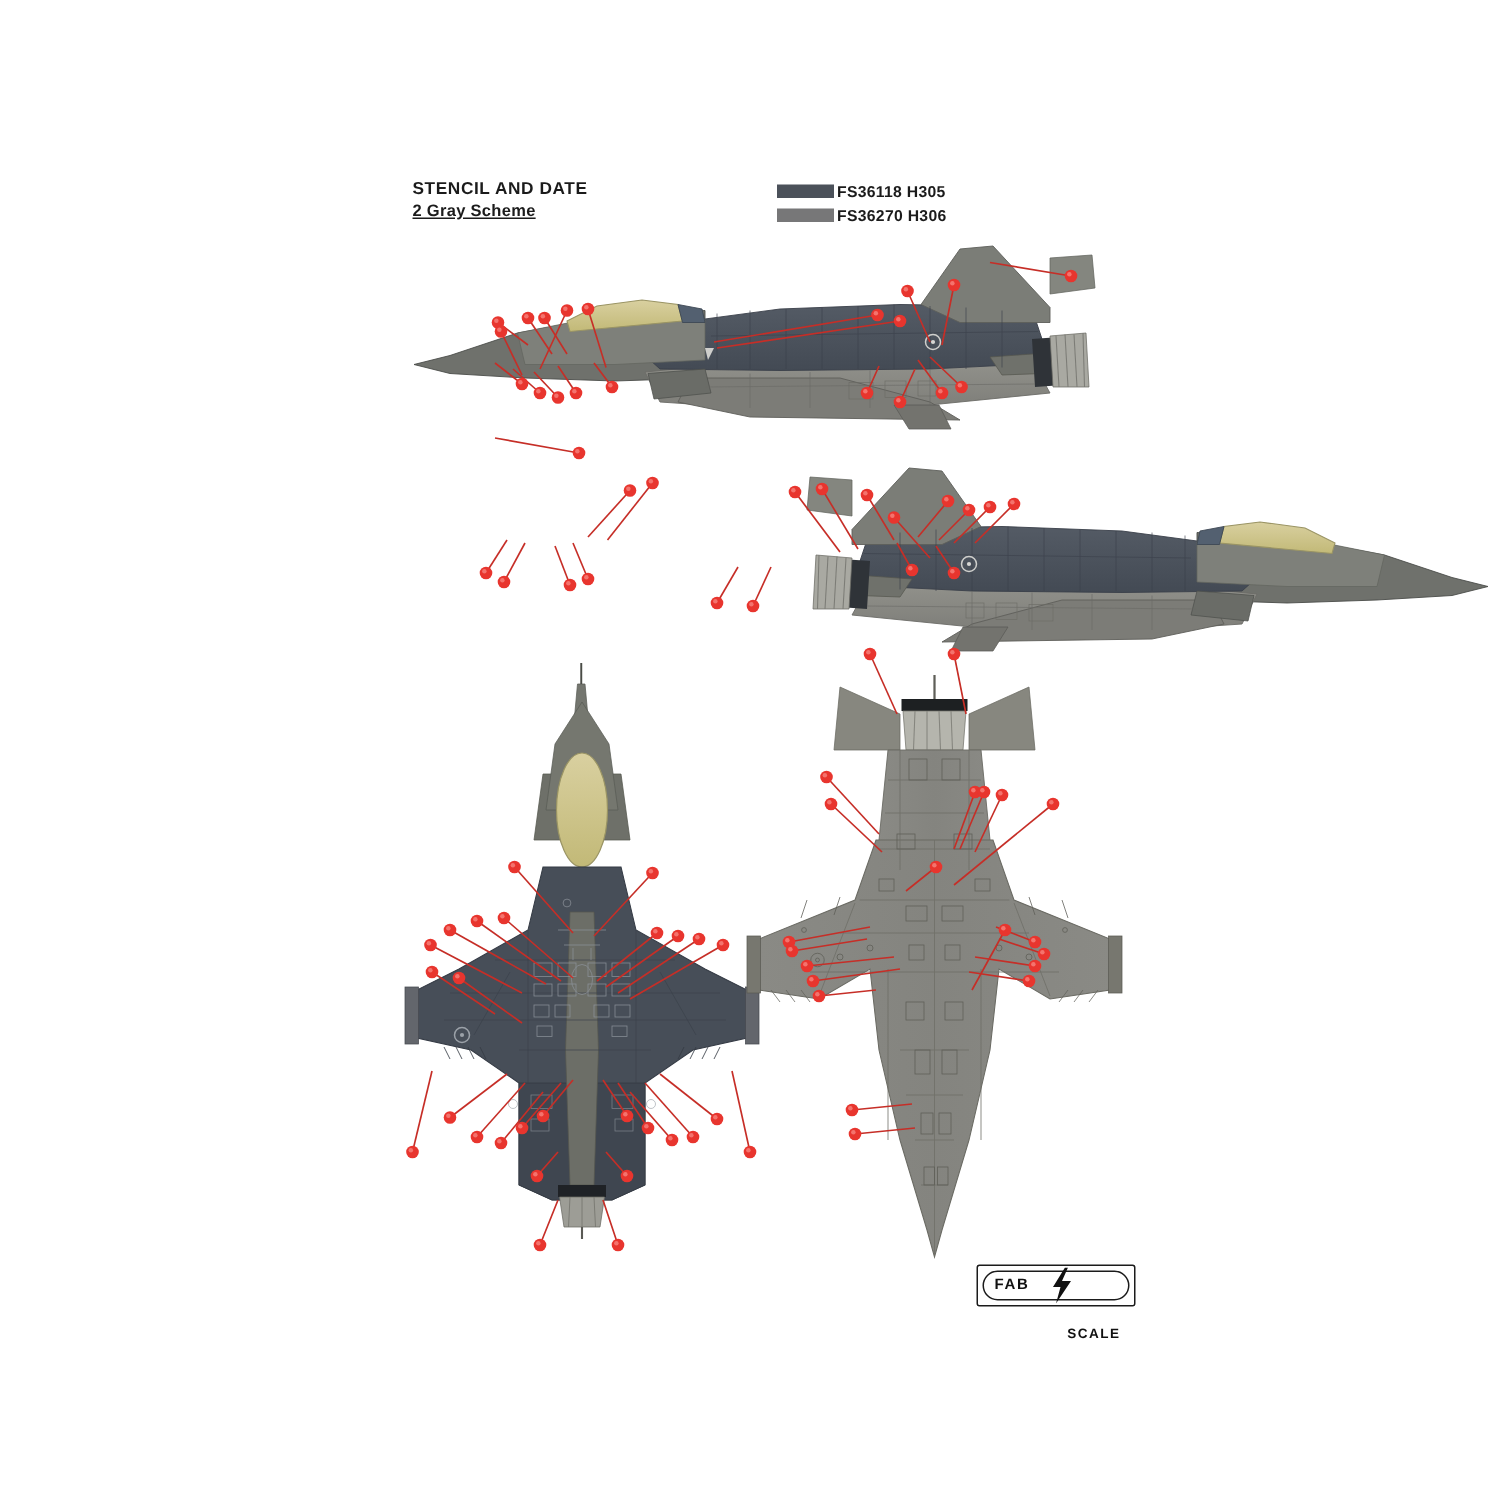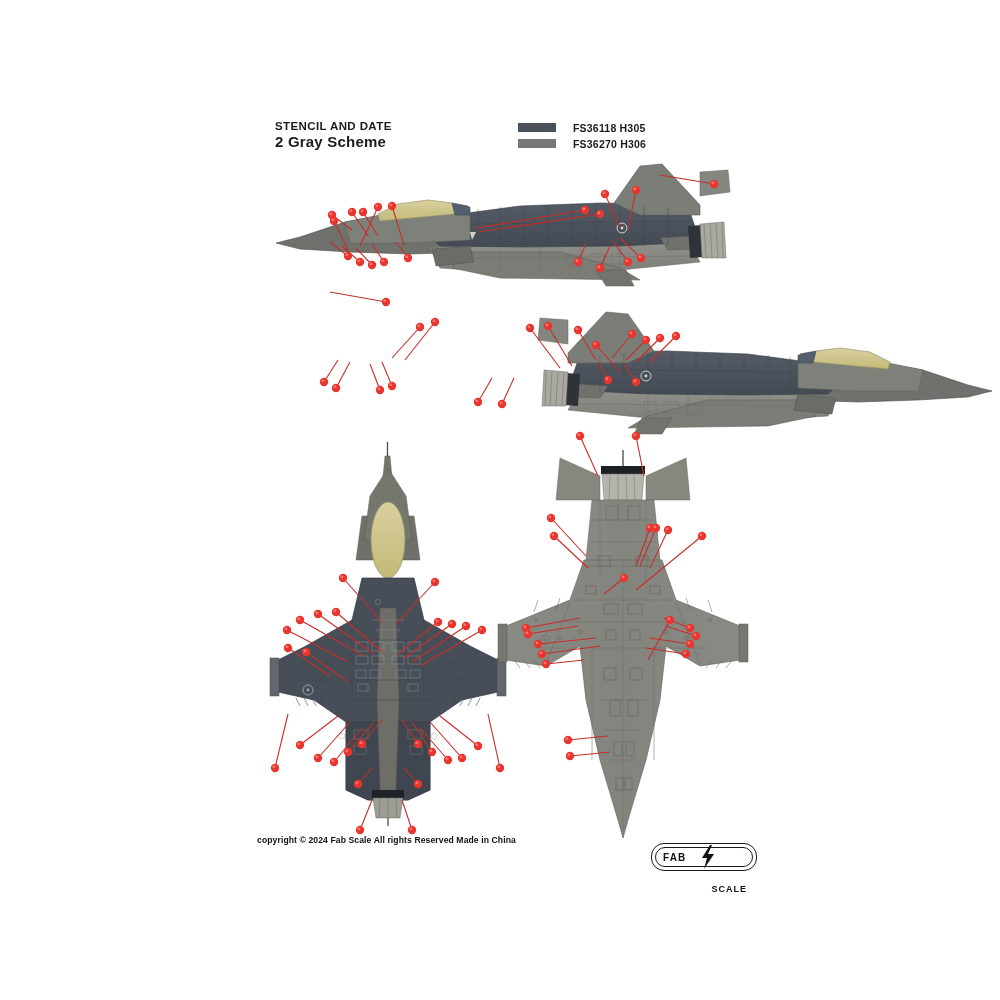"FS36118 H305" .legend-label { margin-left: 17px -> 2px }
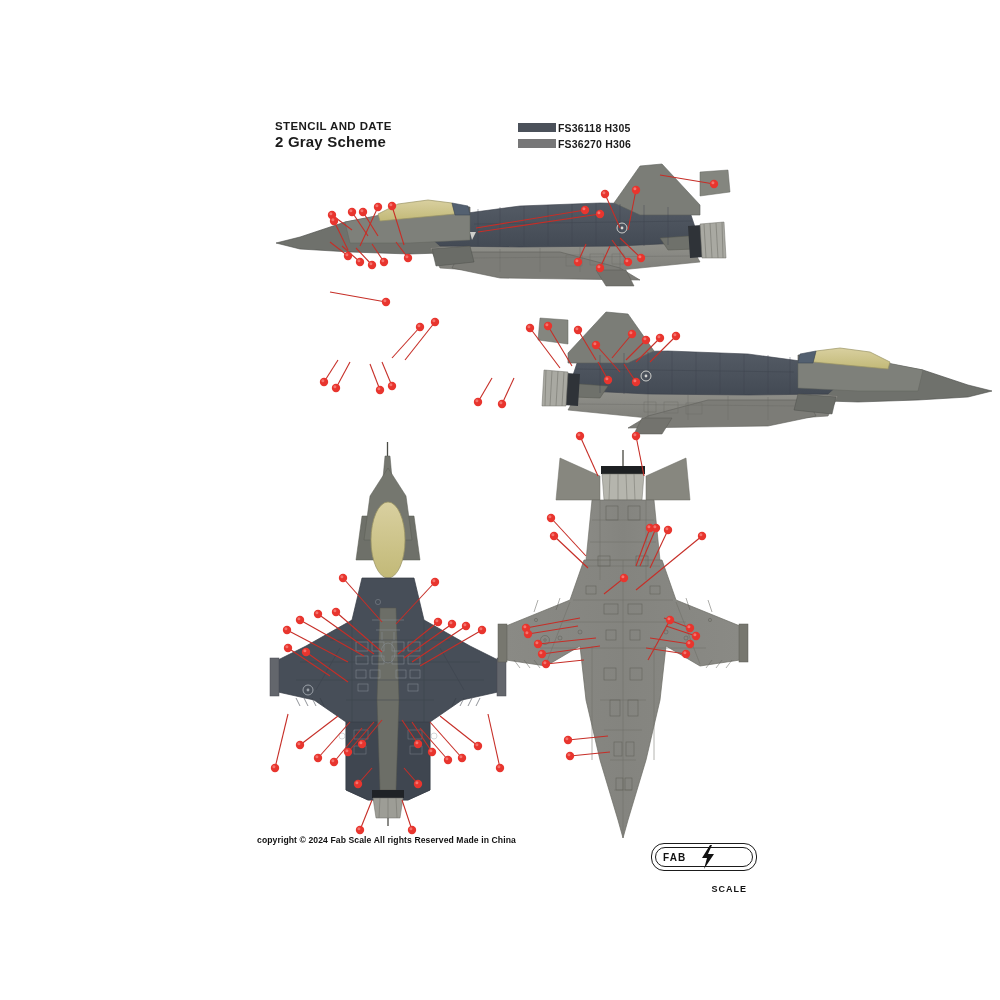"2 Gray Scheme" .title-line2 { font-size: 15px -> 11px; text-decoration: none -> underline }
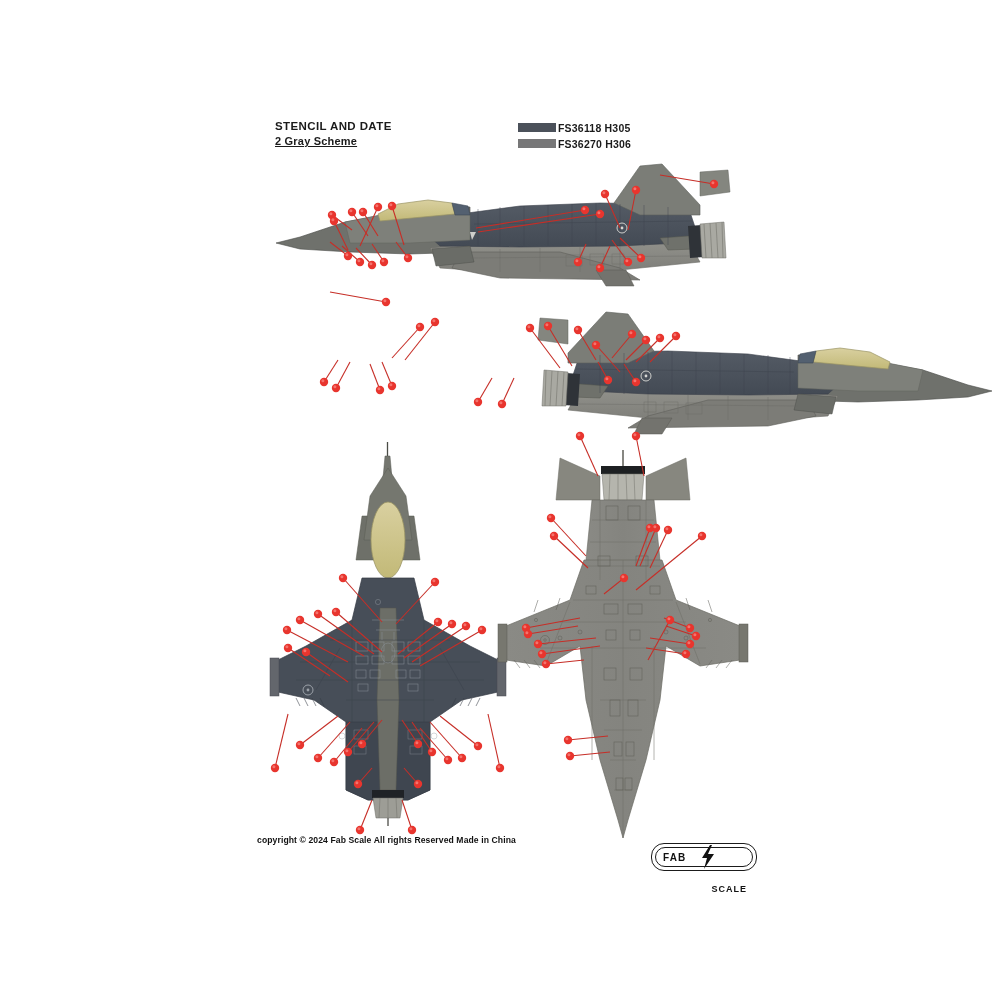"copyright © 2024 Fab Scale" div.footer-line { html: <div>copyright © 2024 Fab Scale All rights Reserved Made in China</div> -> none }
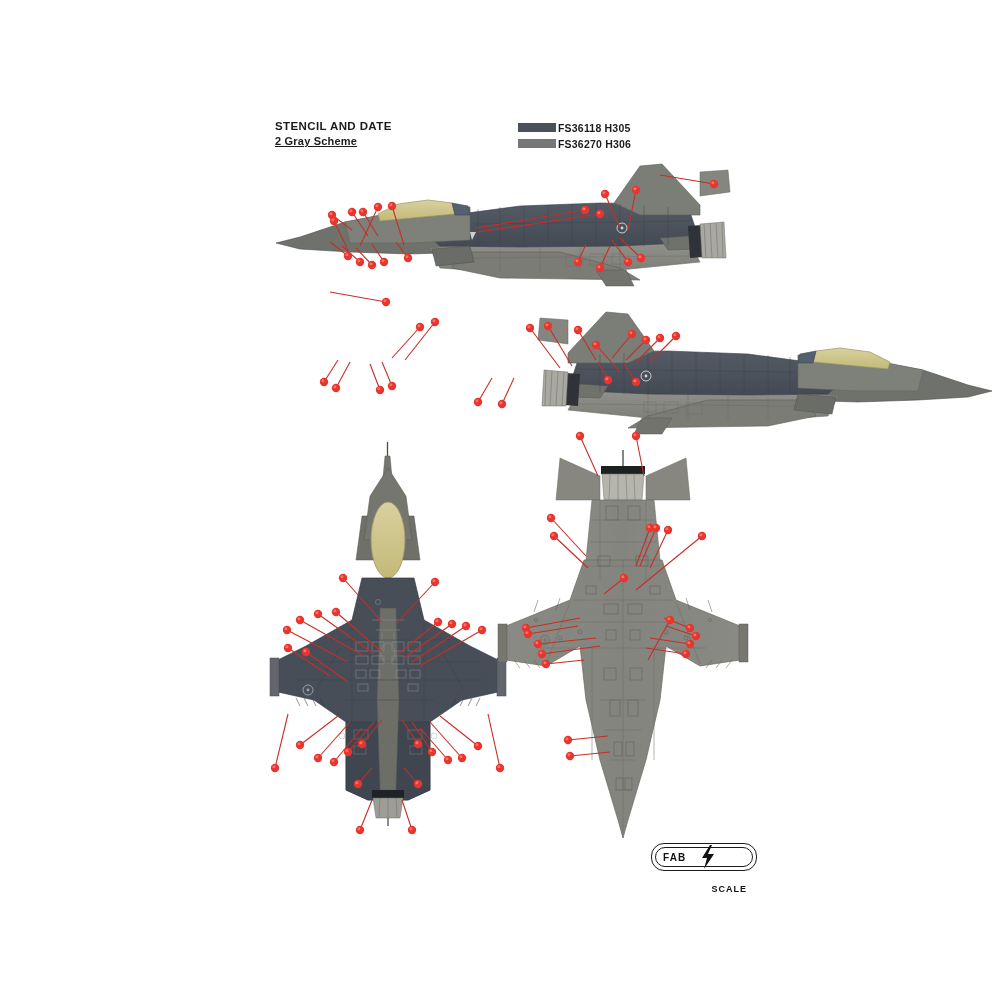"FAB" .logo { border-radius: 13px -> 2px }
